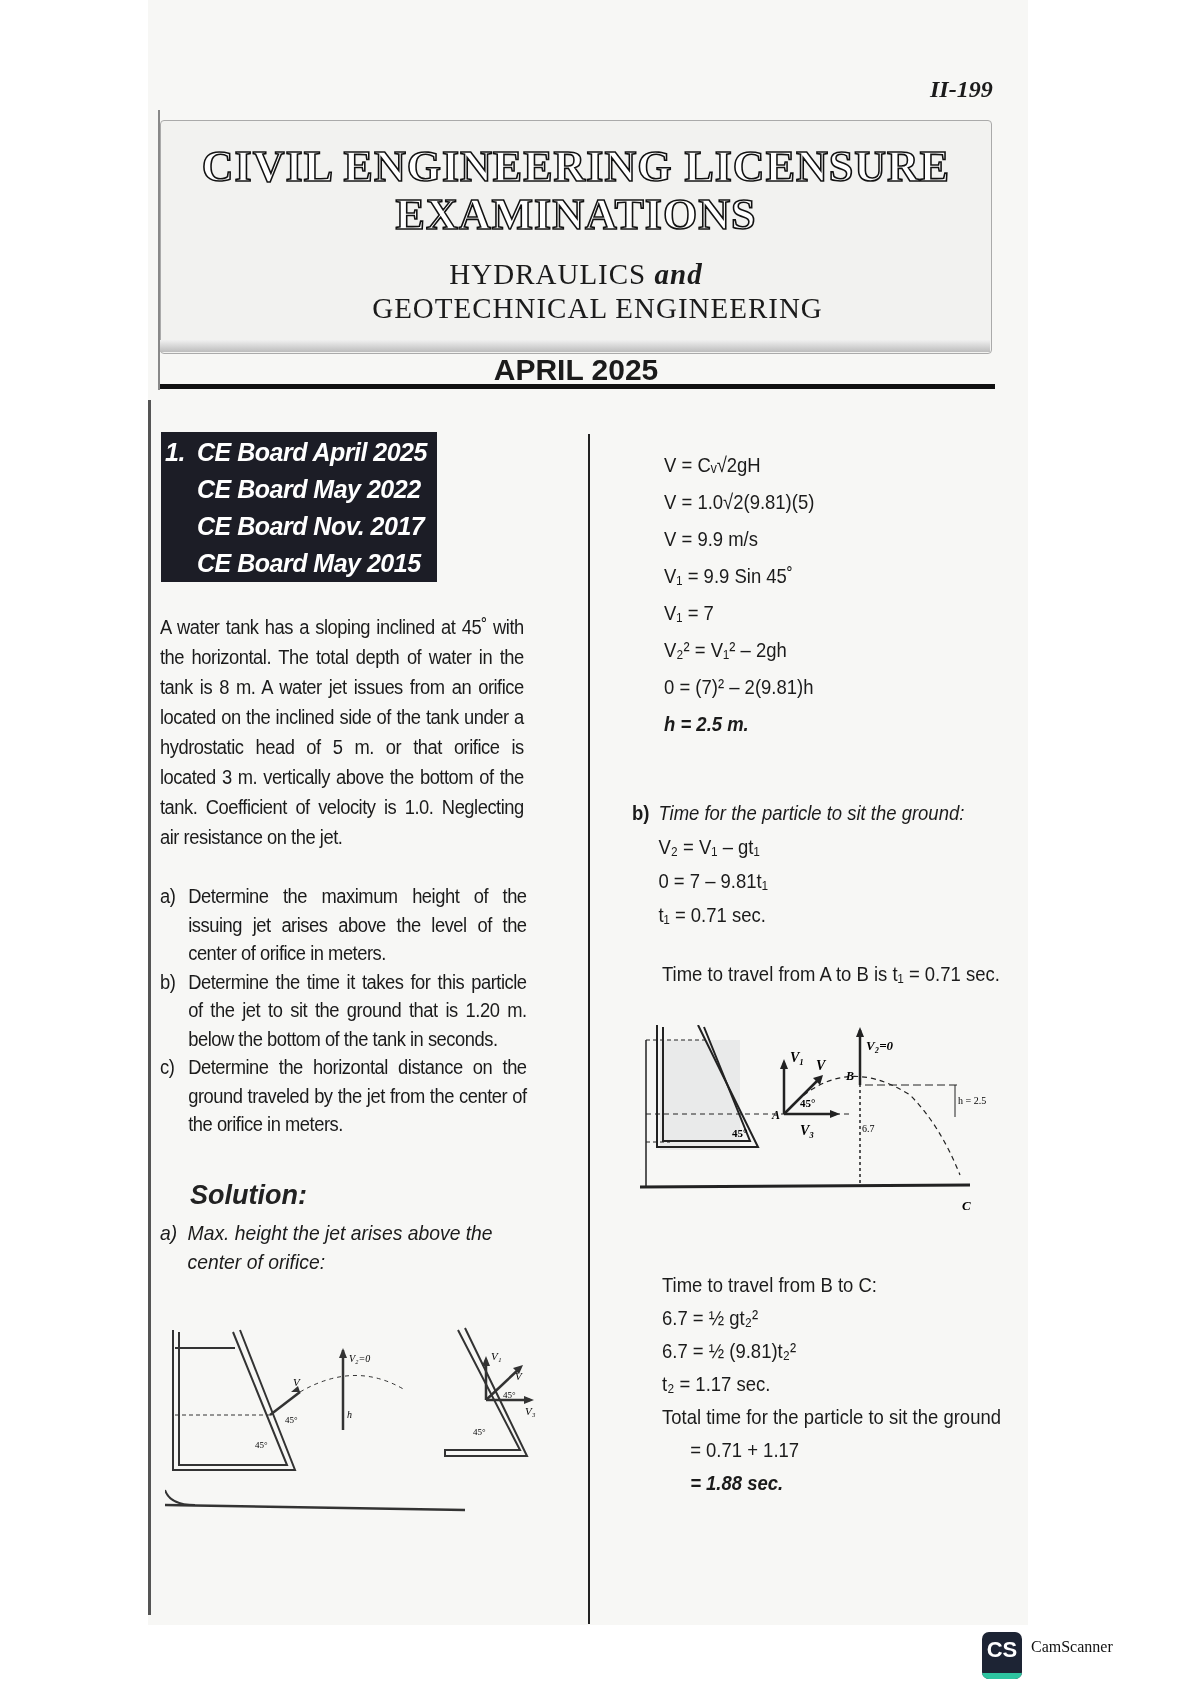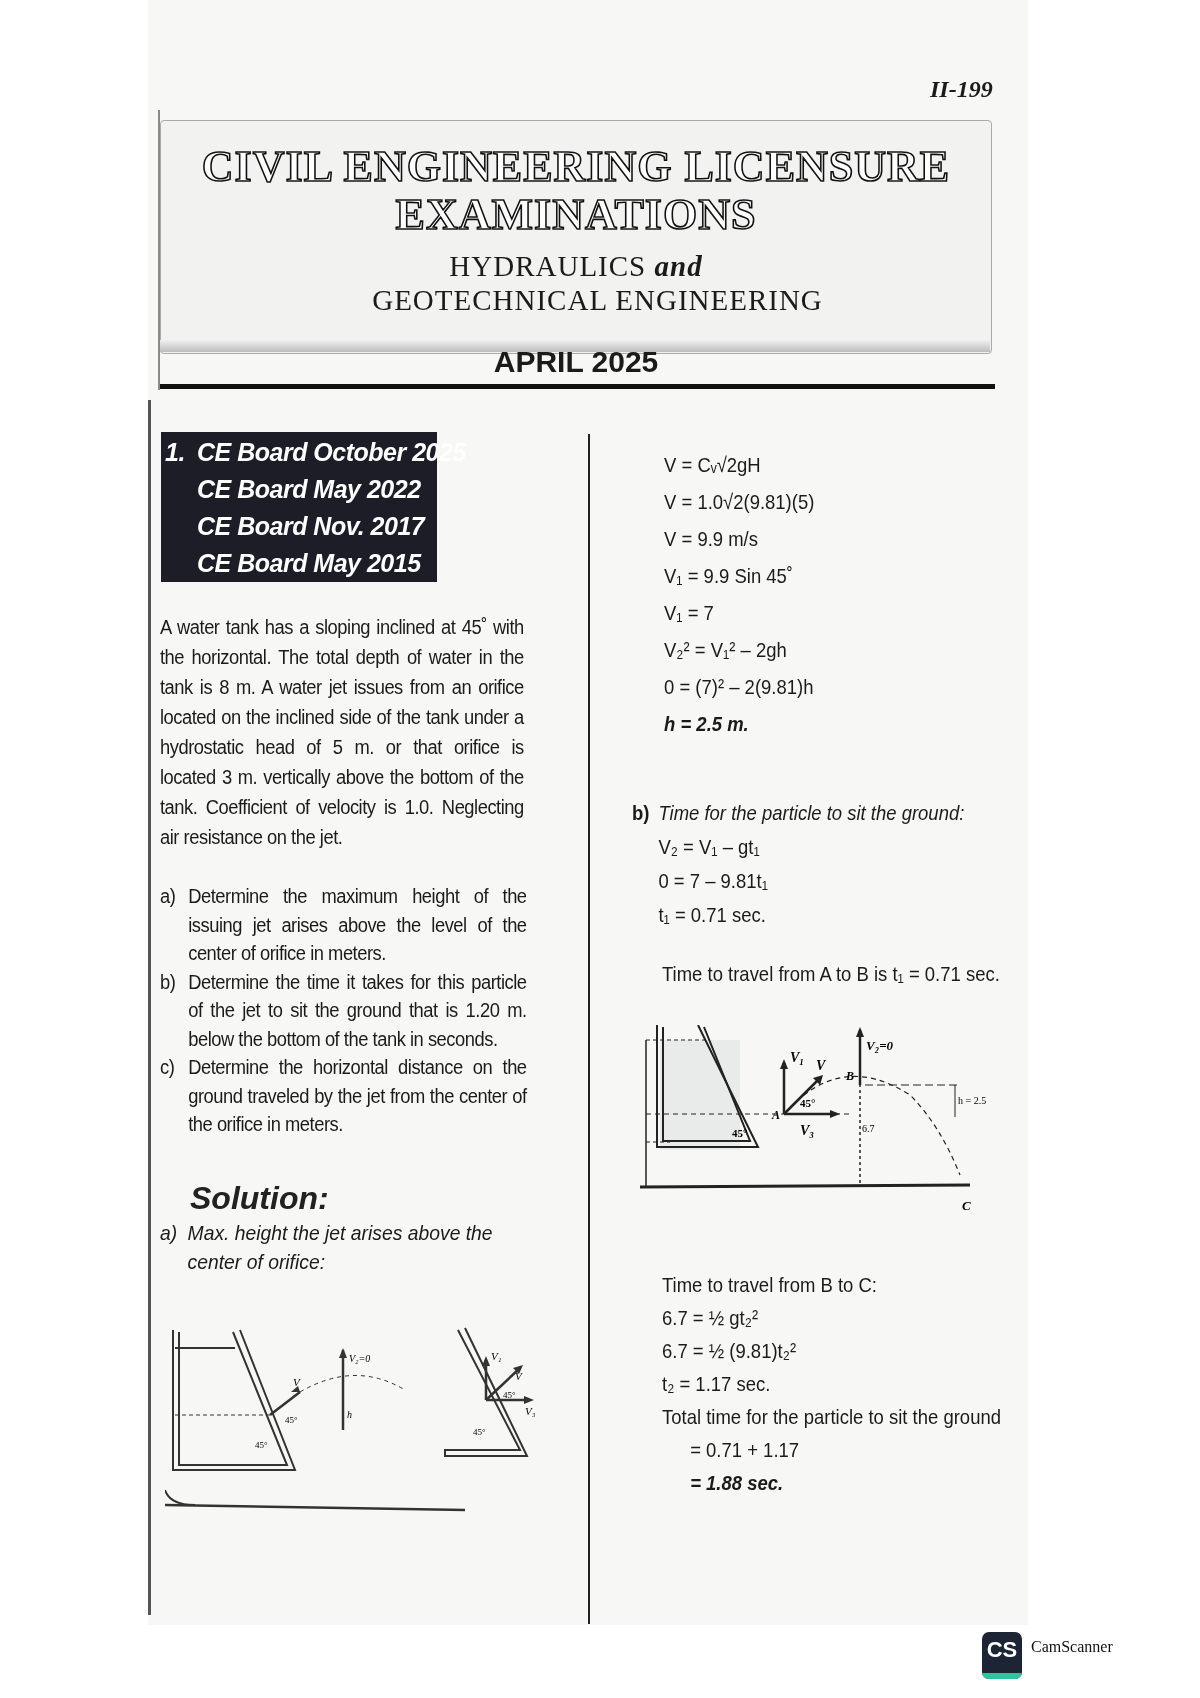"HYDRAULICS and" .t3 { margin-top: 10px -> 18px }
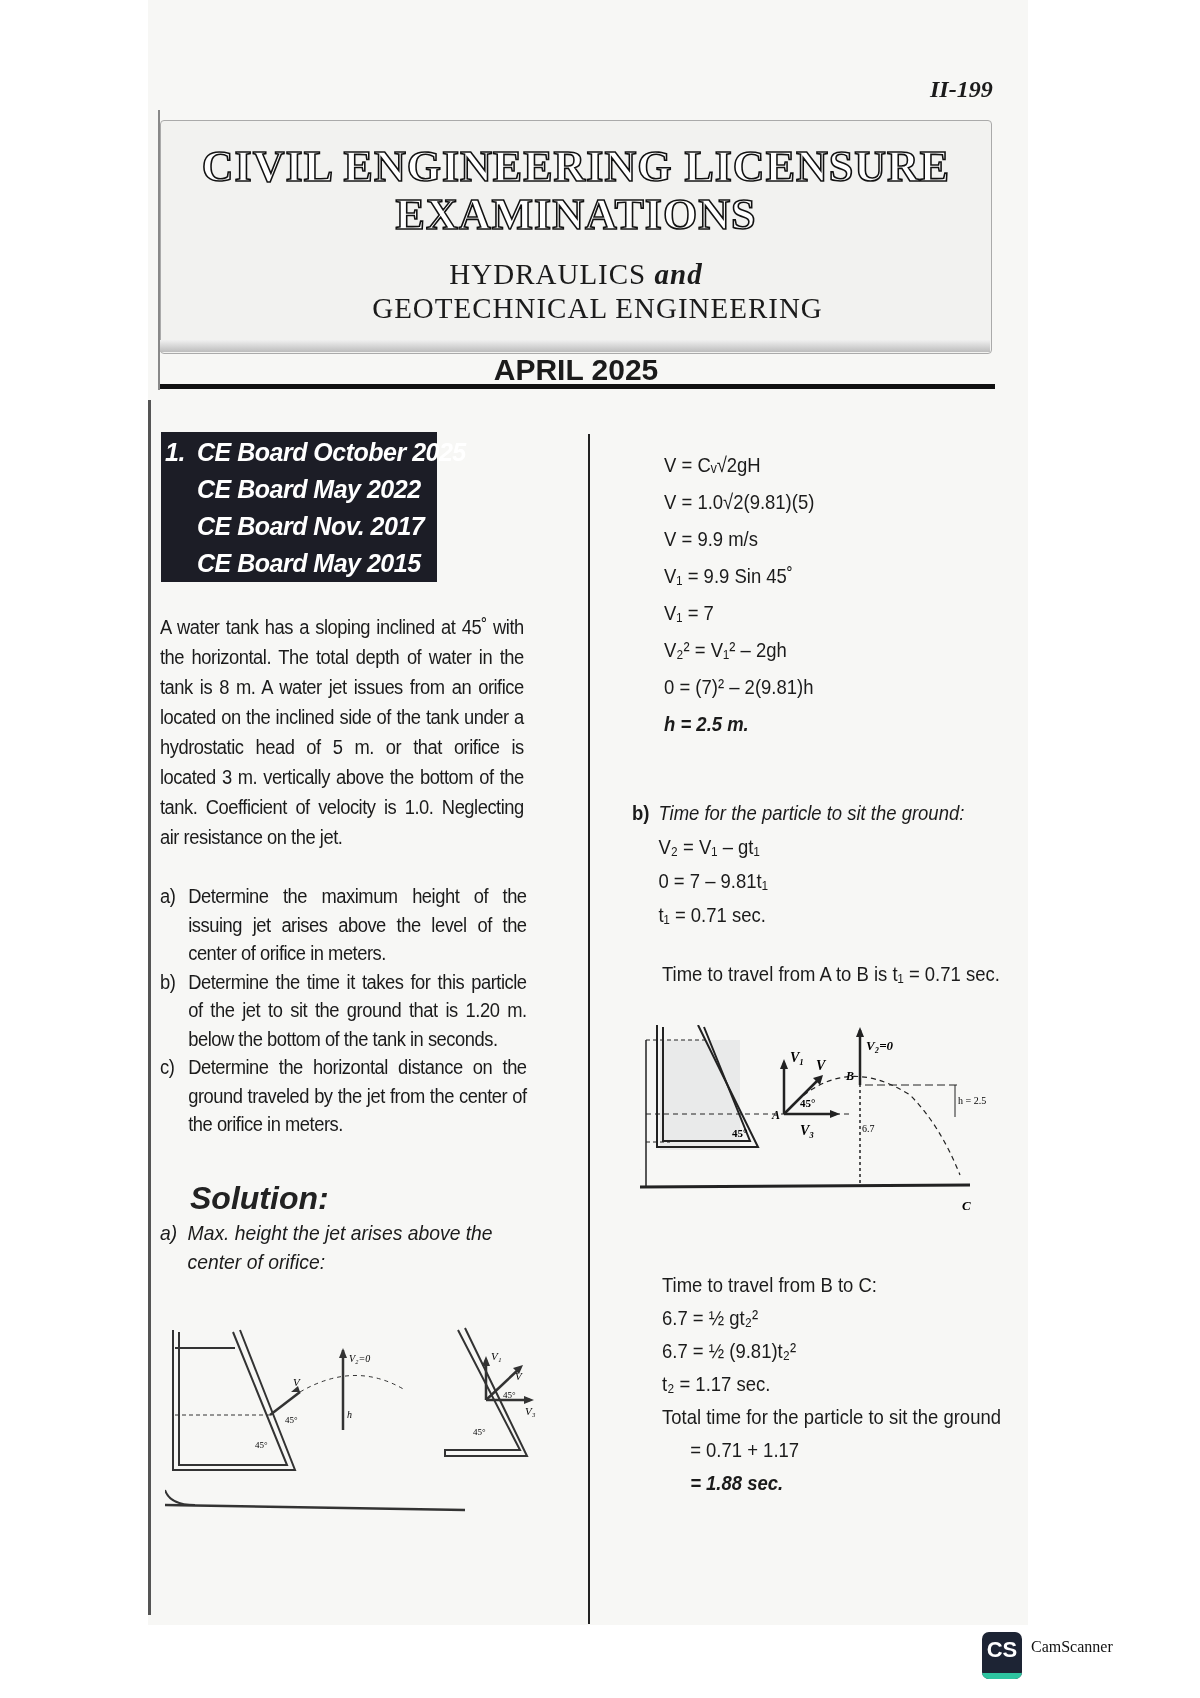"CE Board October 2025" span { text: October -> April }
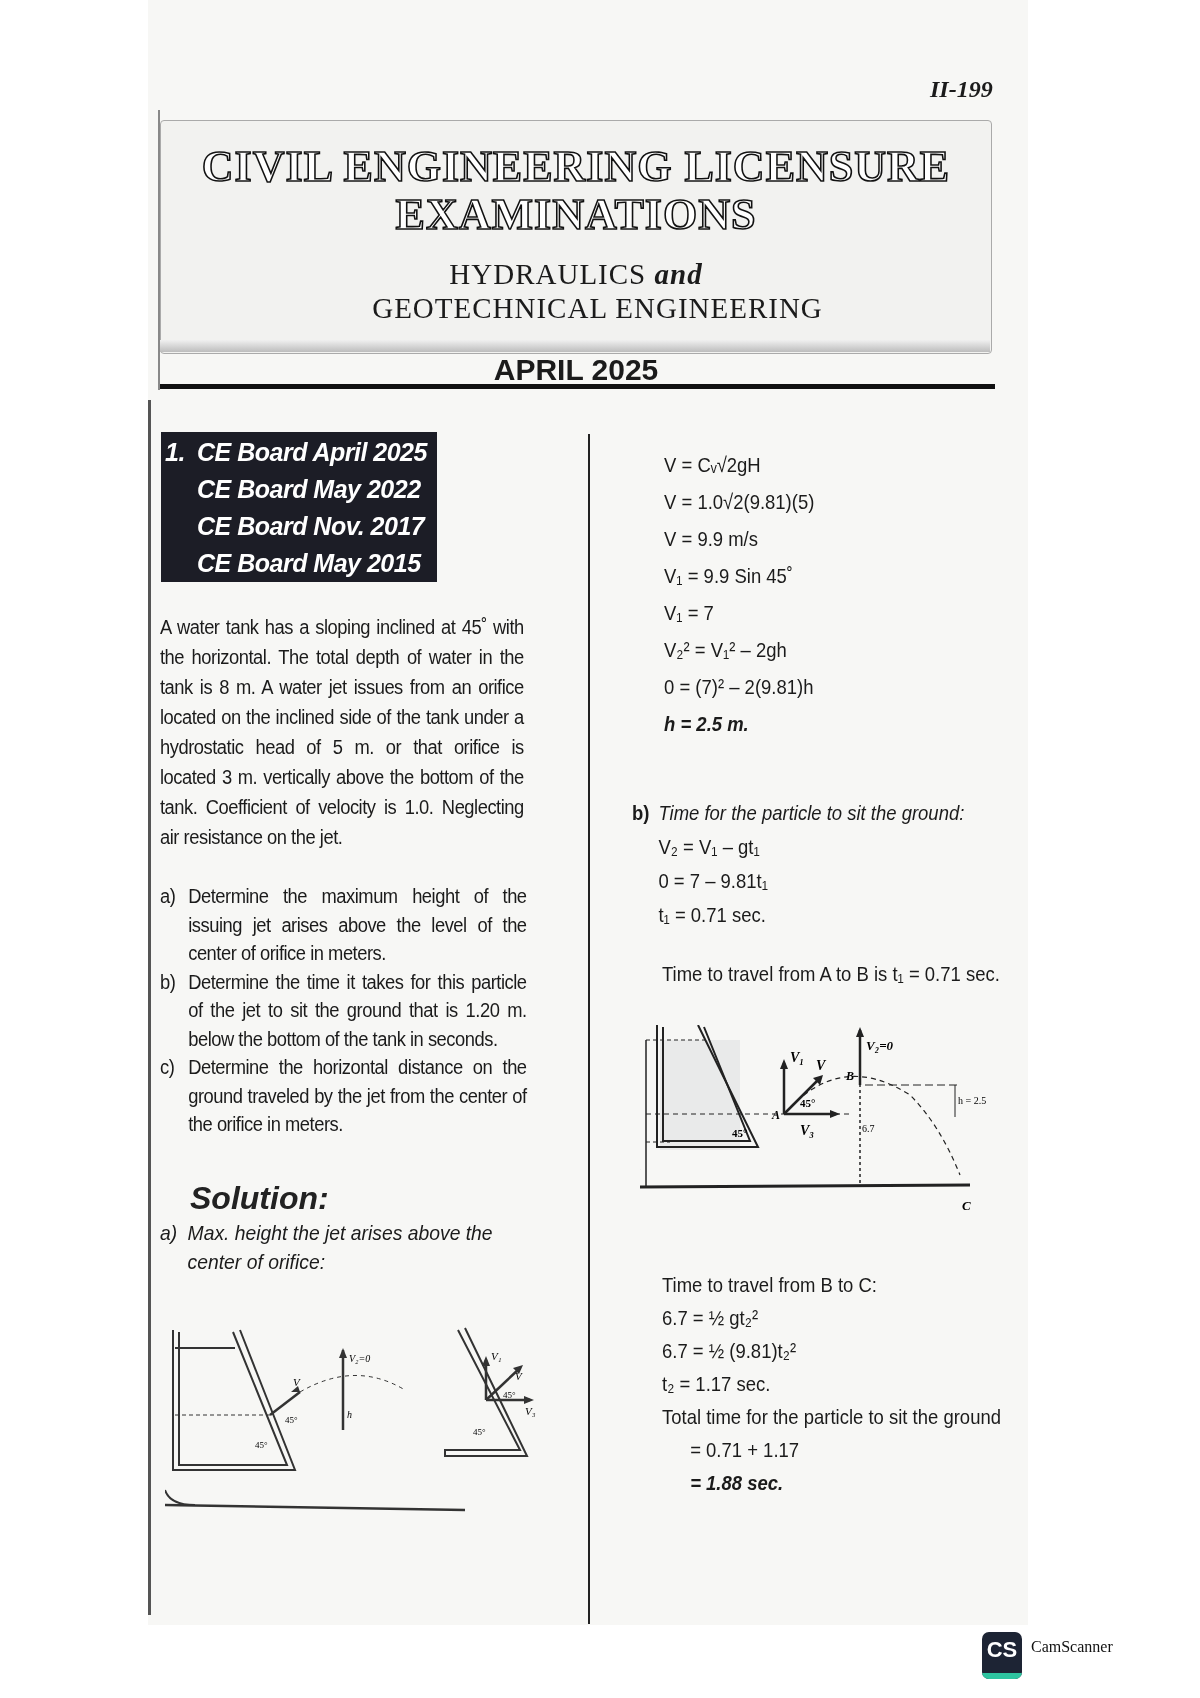"Solution:" .sol { font-size: 32px -> 27px }
